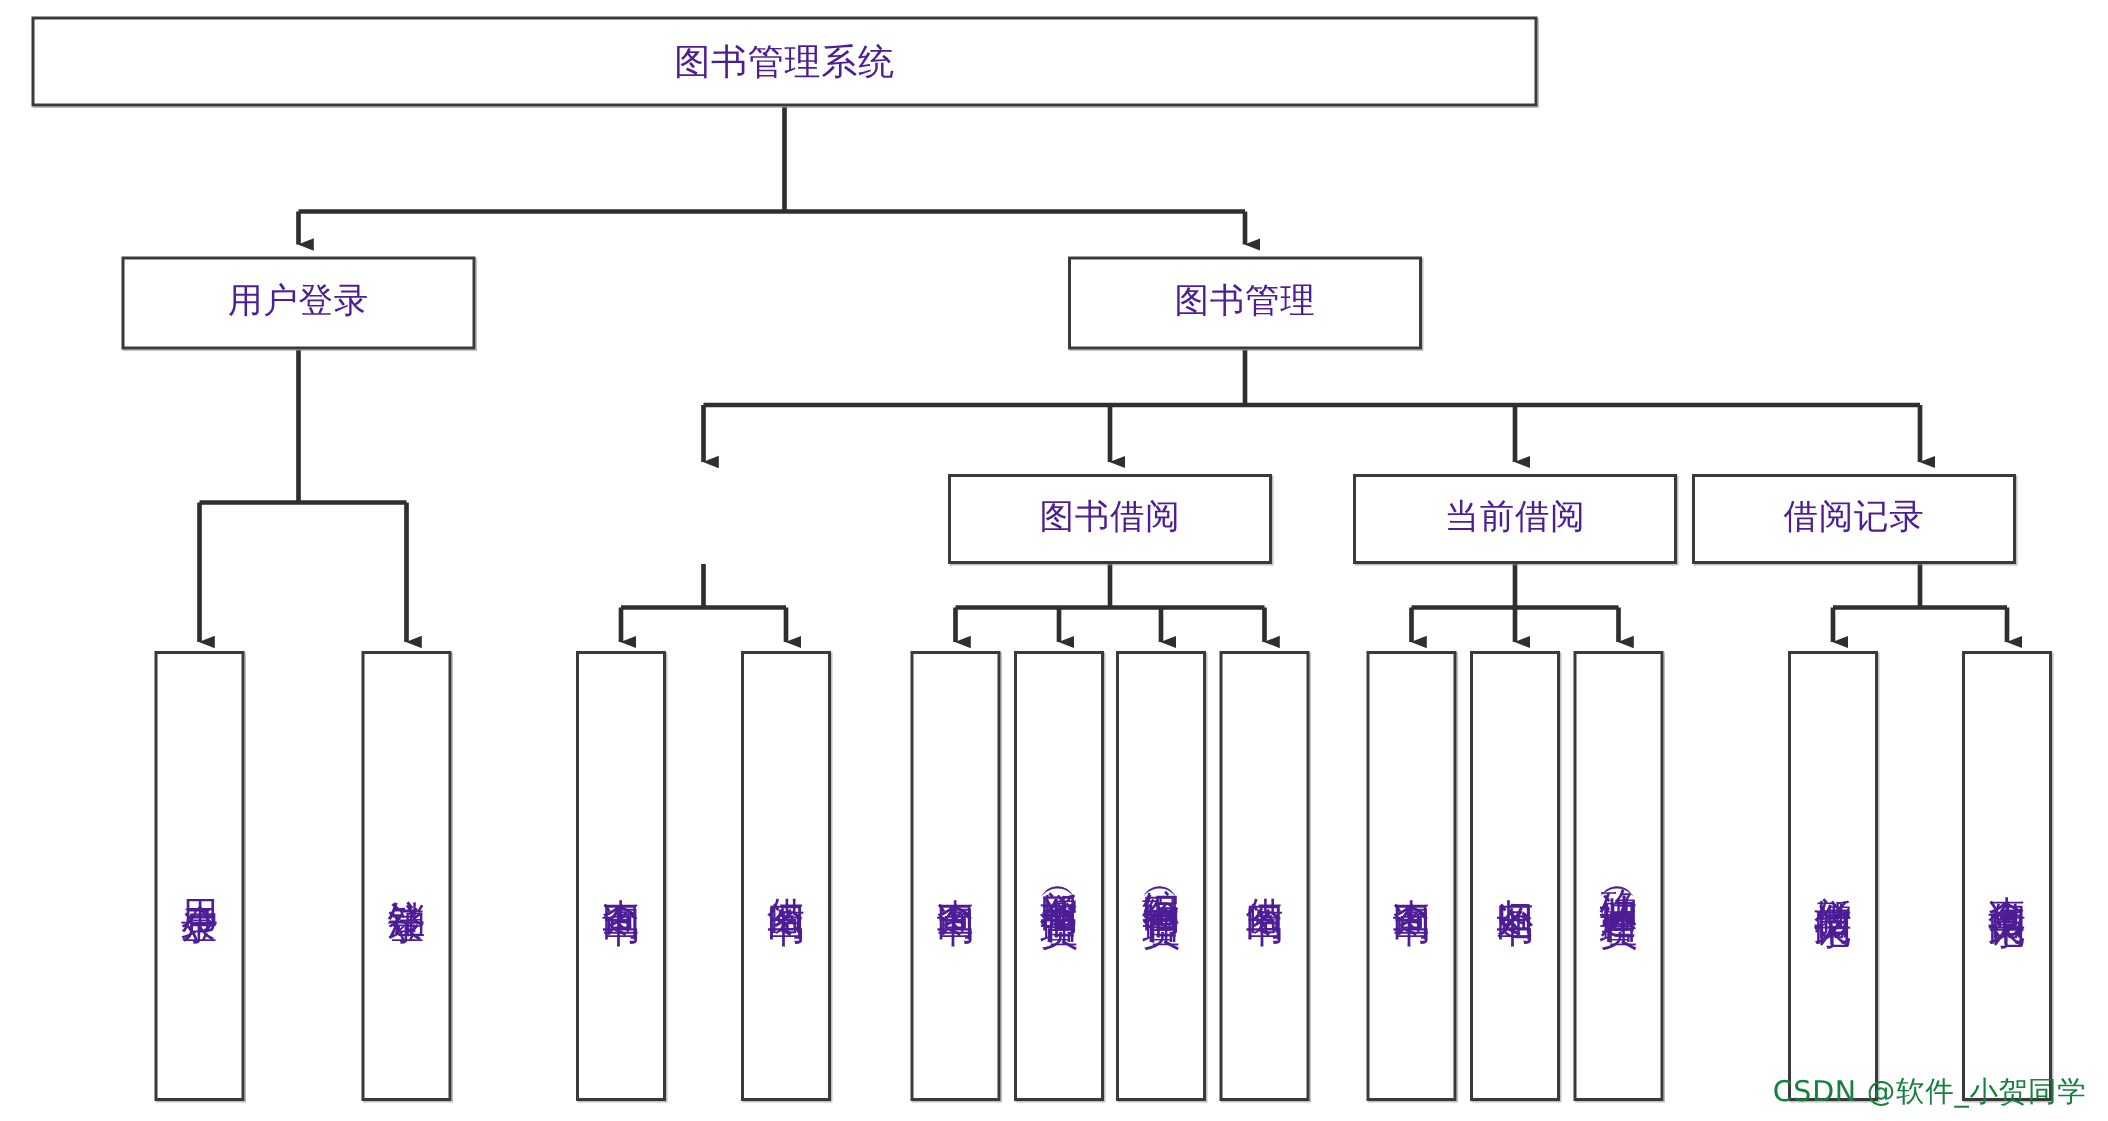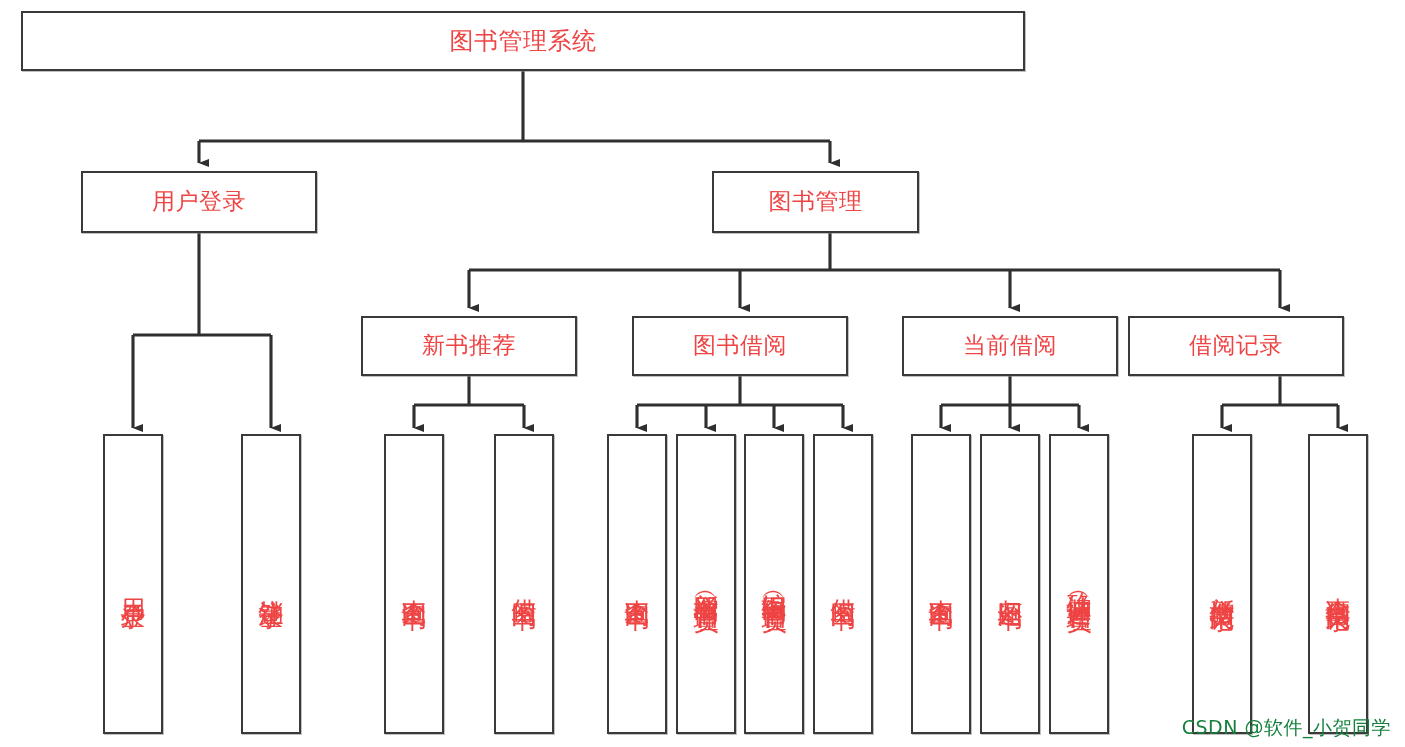"图书管理系统" .node .label { color: #ef4444 -> #4c1d95 }
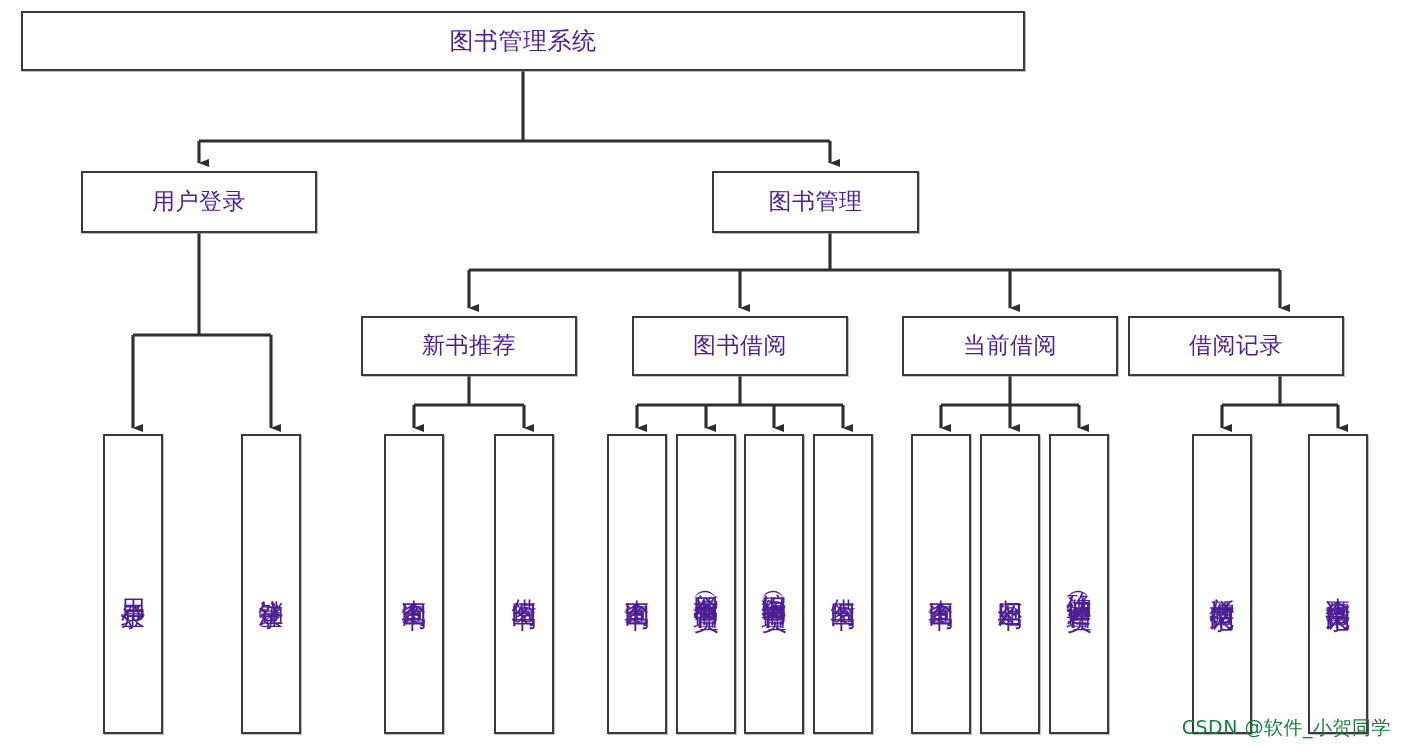"图书管理" div.node { width: 207px -> 236px }
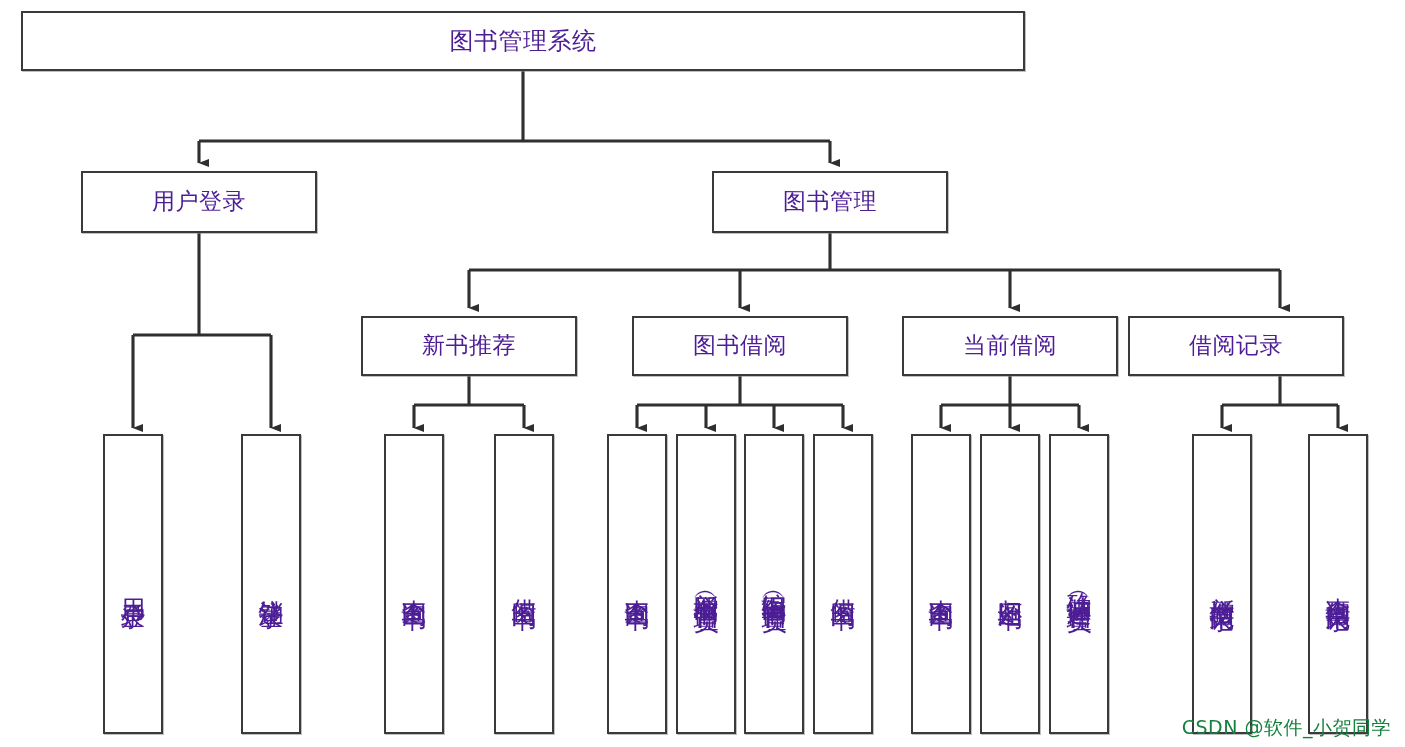"新书推荐" div.node { html: <div> <span>新书推荐</span> </div> -> none }
